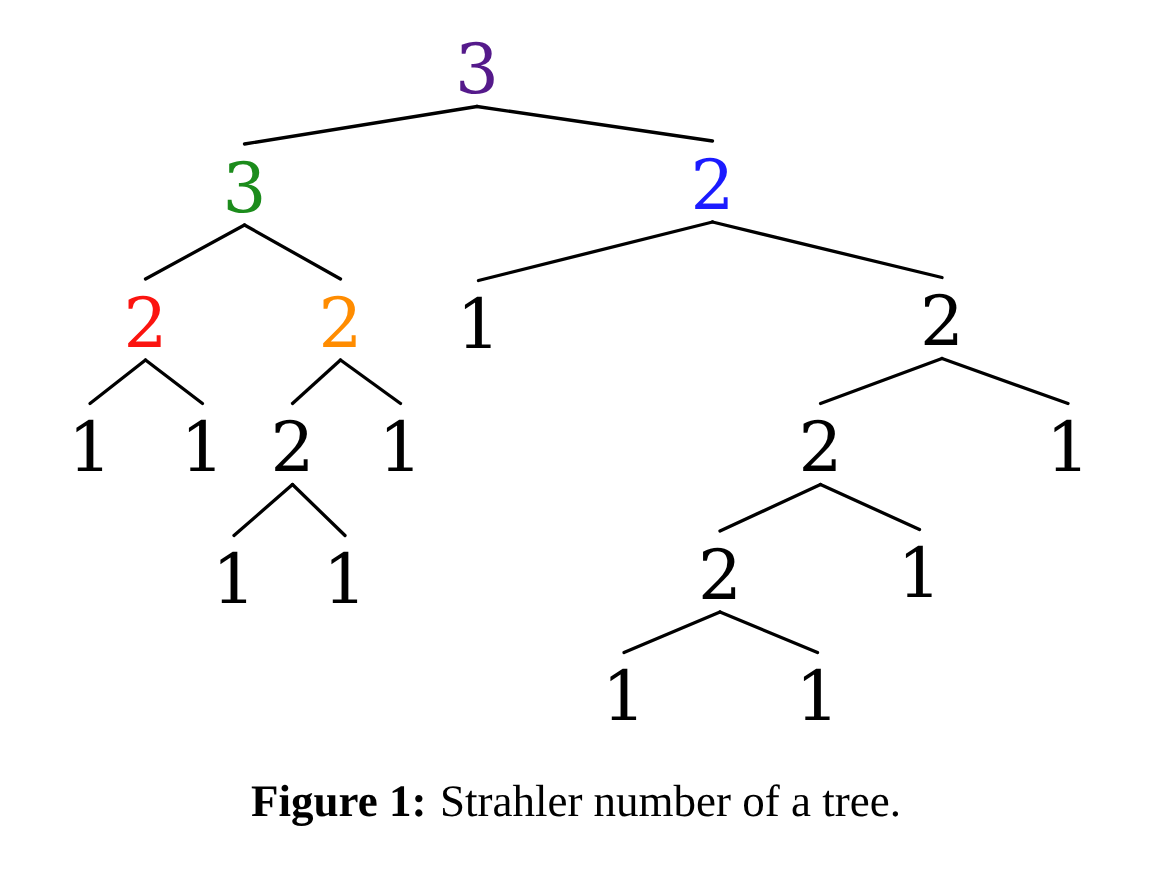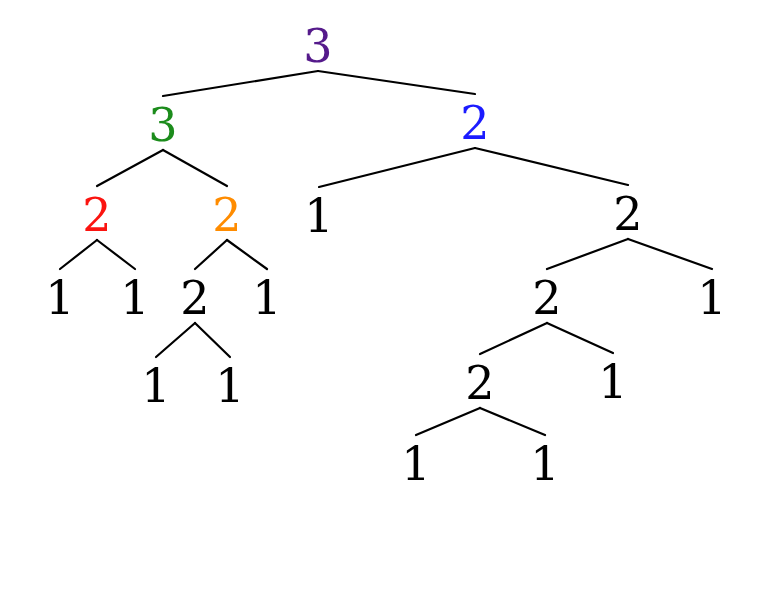"Figure 1: Strahler number of" div.caption { html: none -> <div> <span>Figure 1:</span><span>Strahler number of a tree.</span> </div> }
